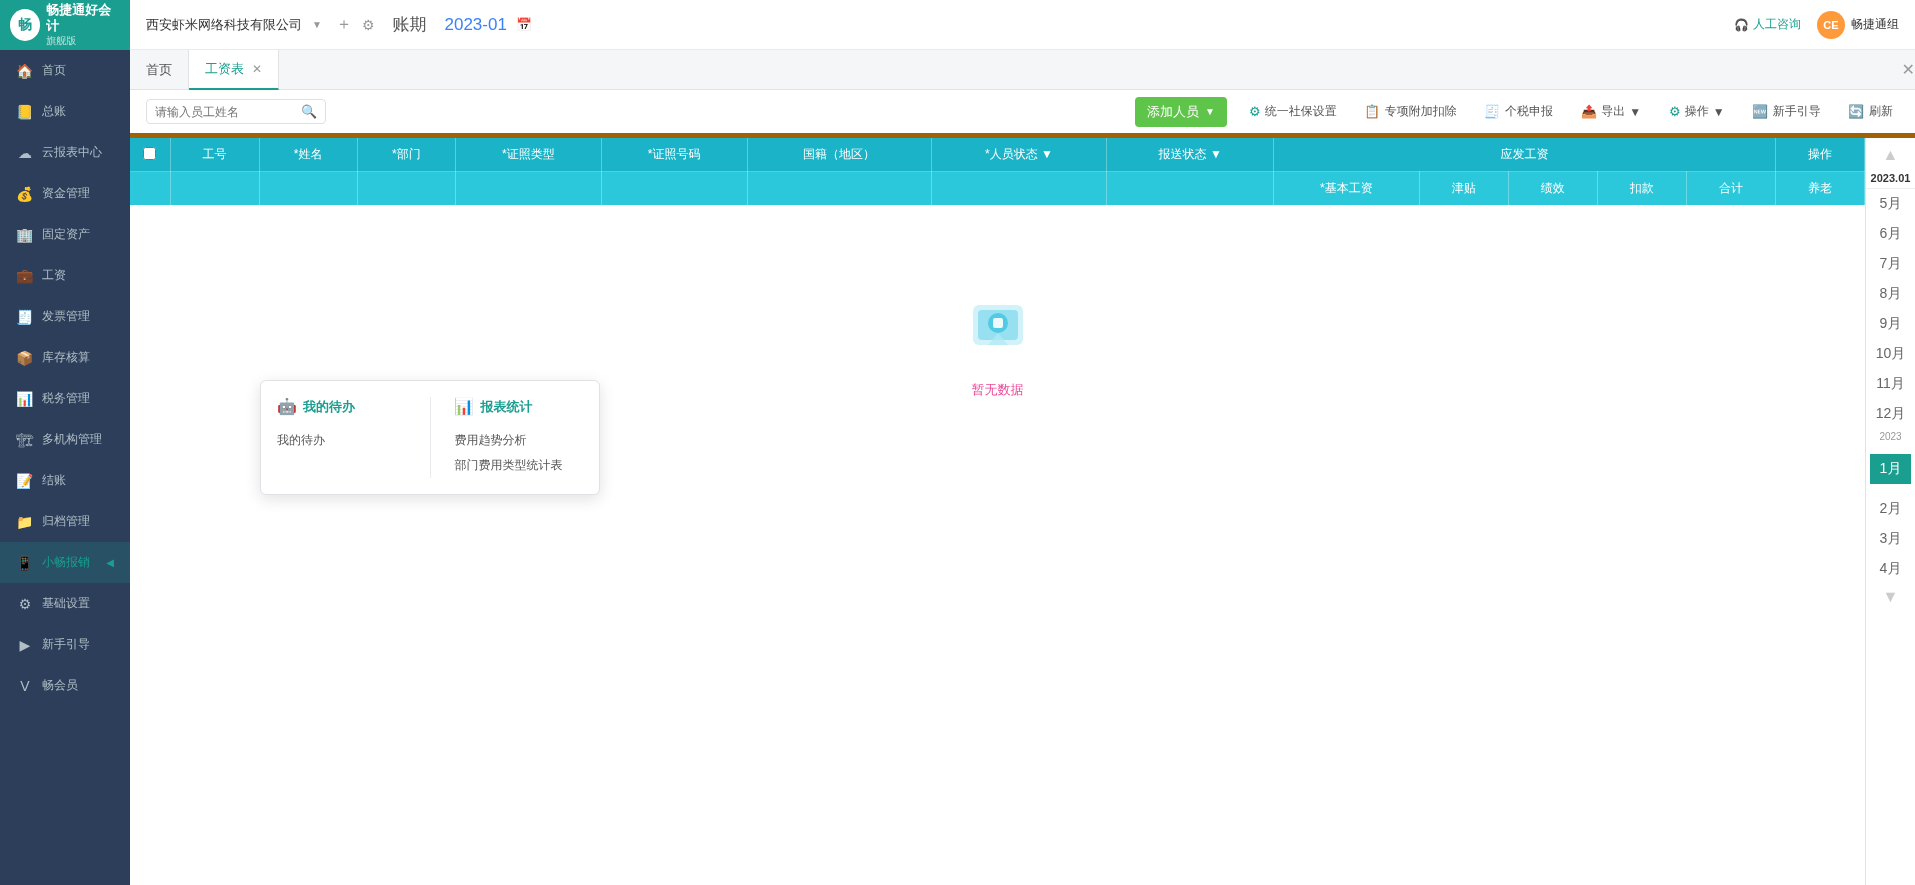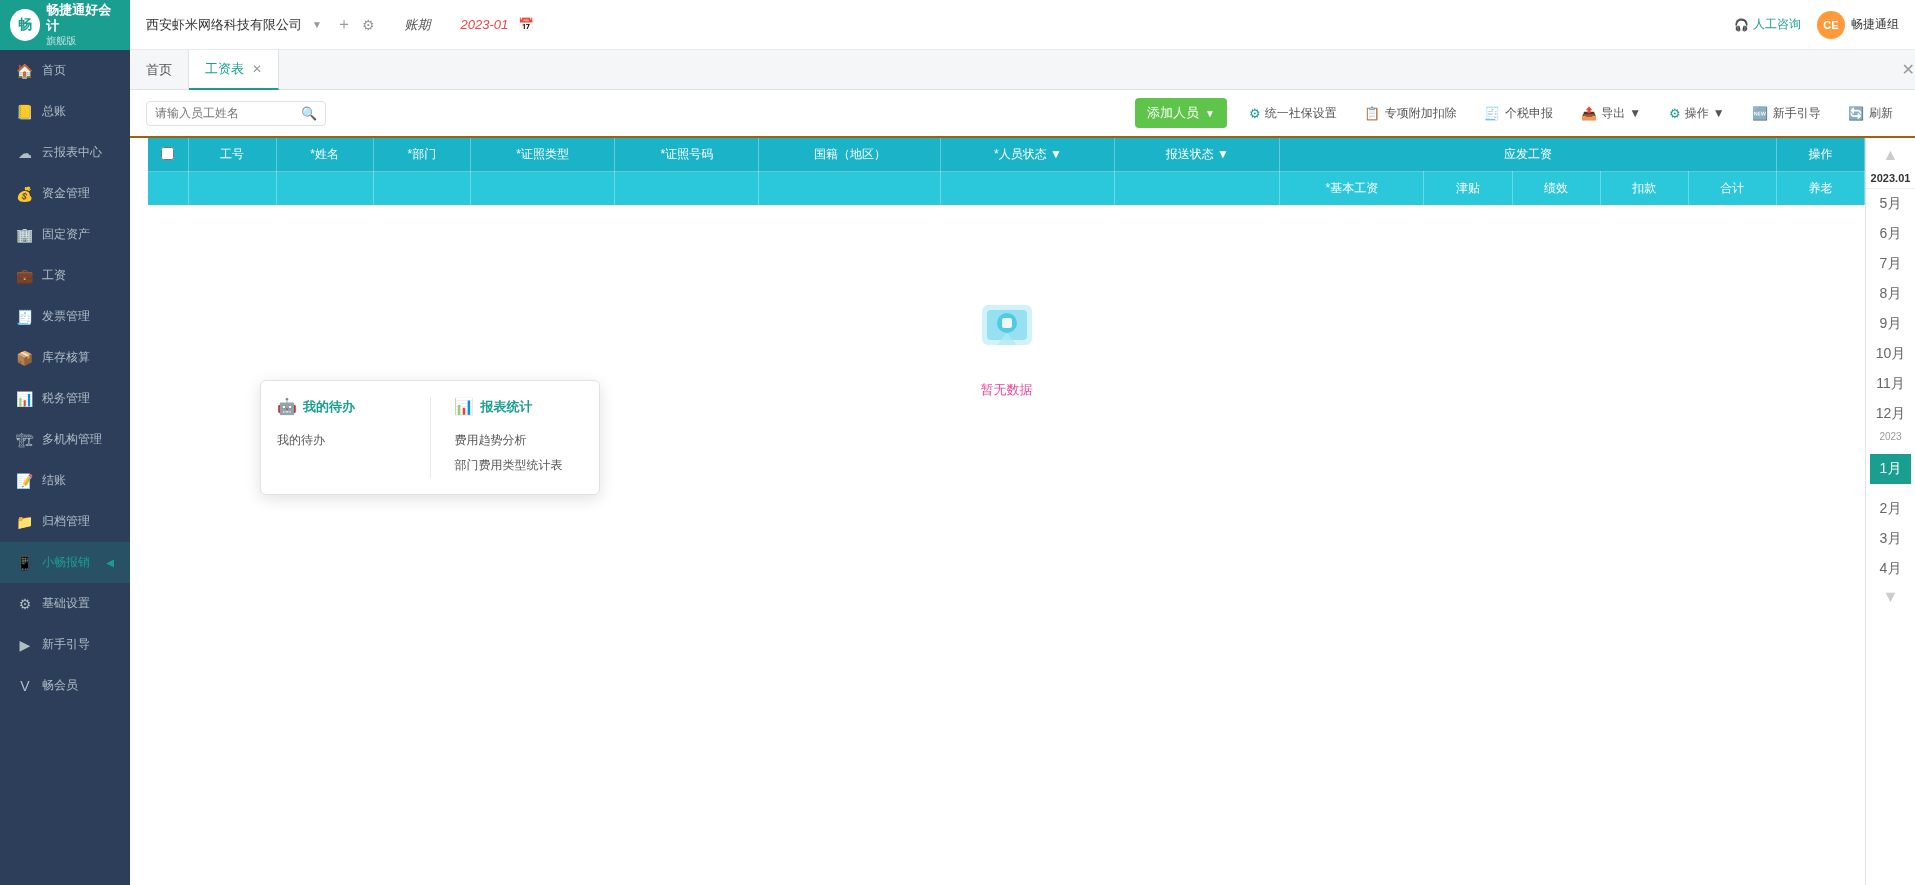"账期" .topbar-period { font-size: 13px -> 17px; font-style: italic -> none; margin-left: 20px -> 8px }
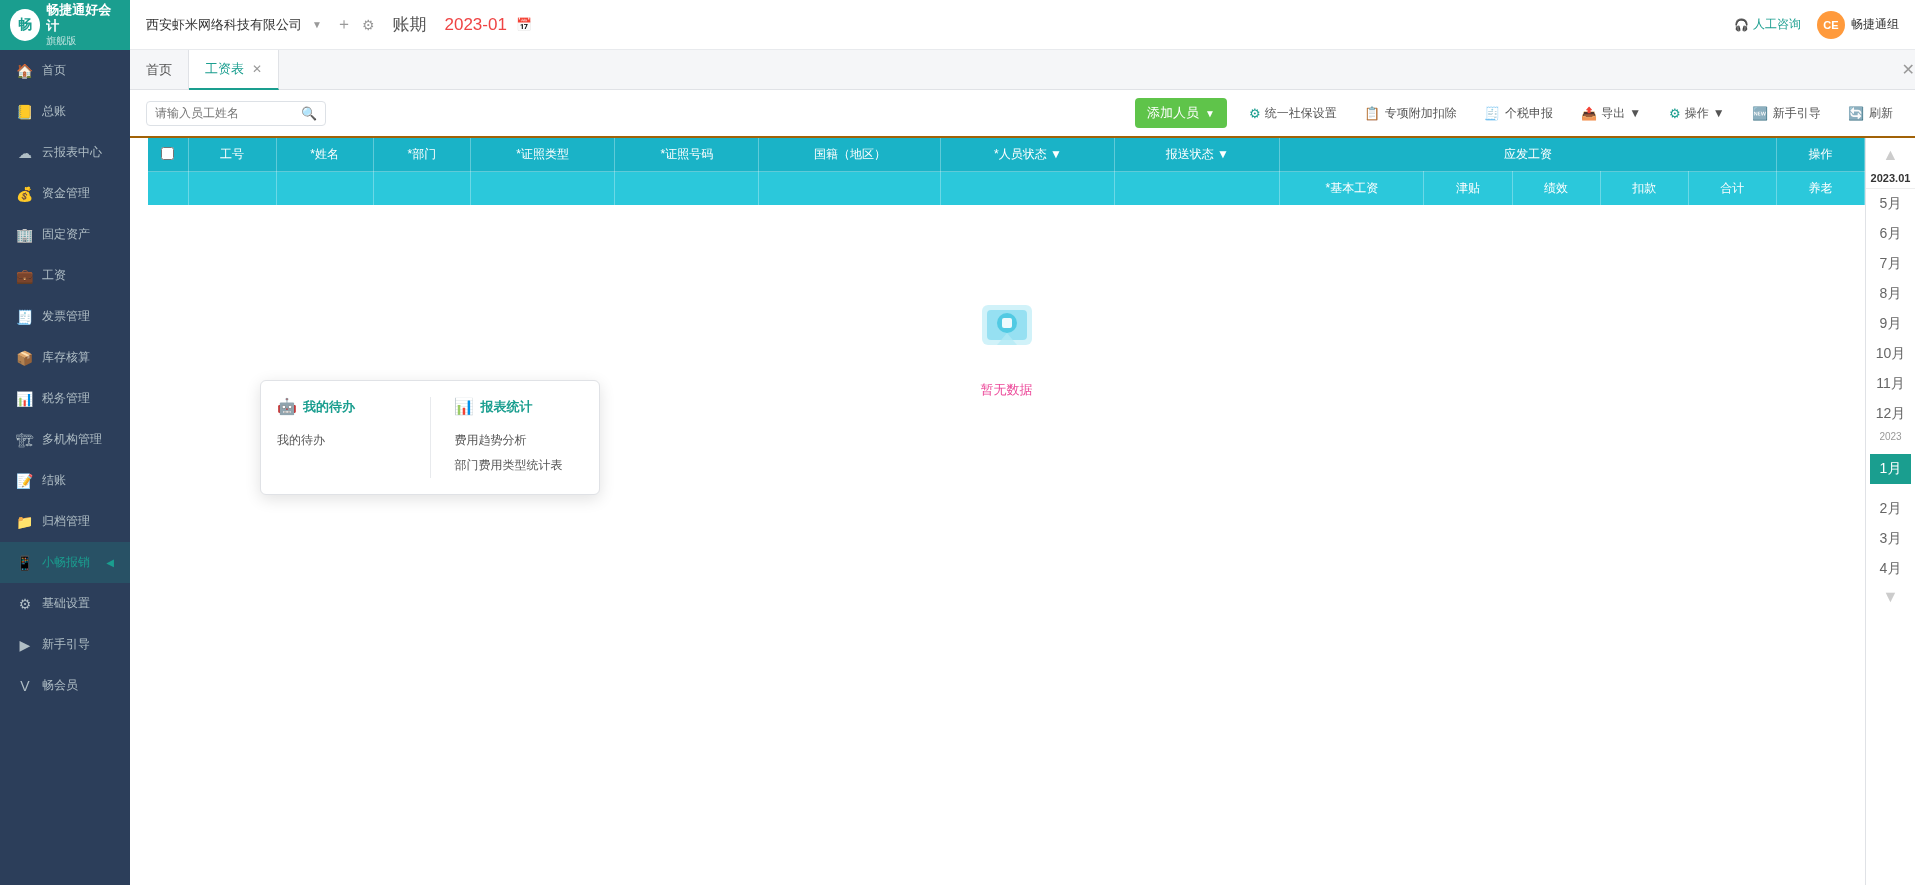"2023-01" span.topbar-period { color: #ef4444 -> #3b82f6 }
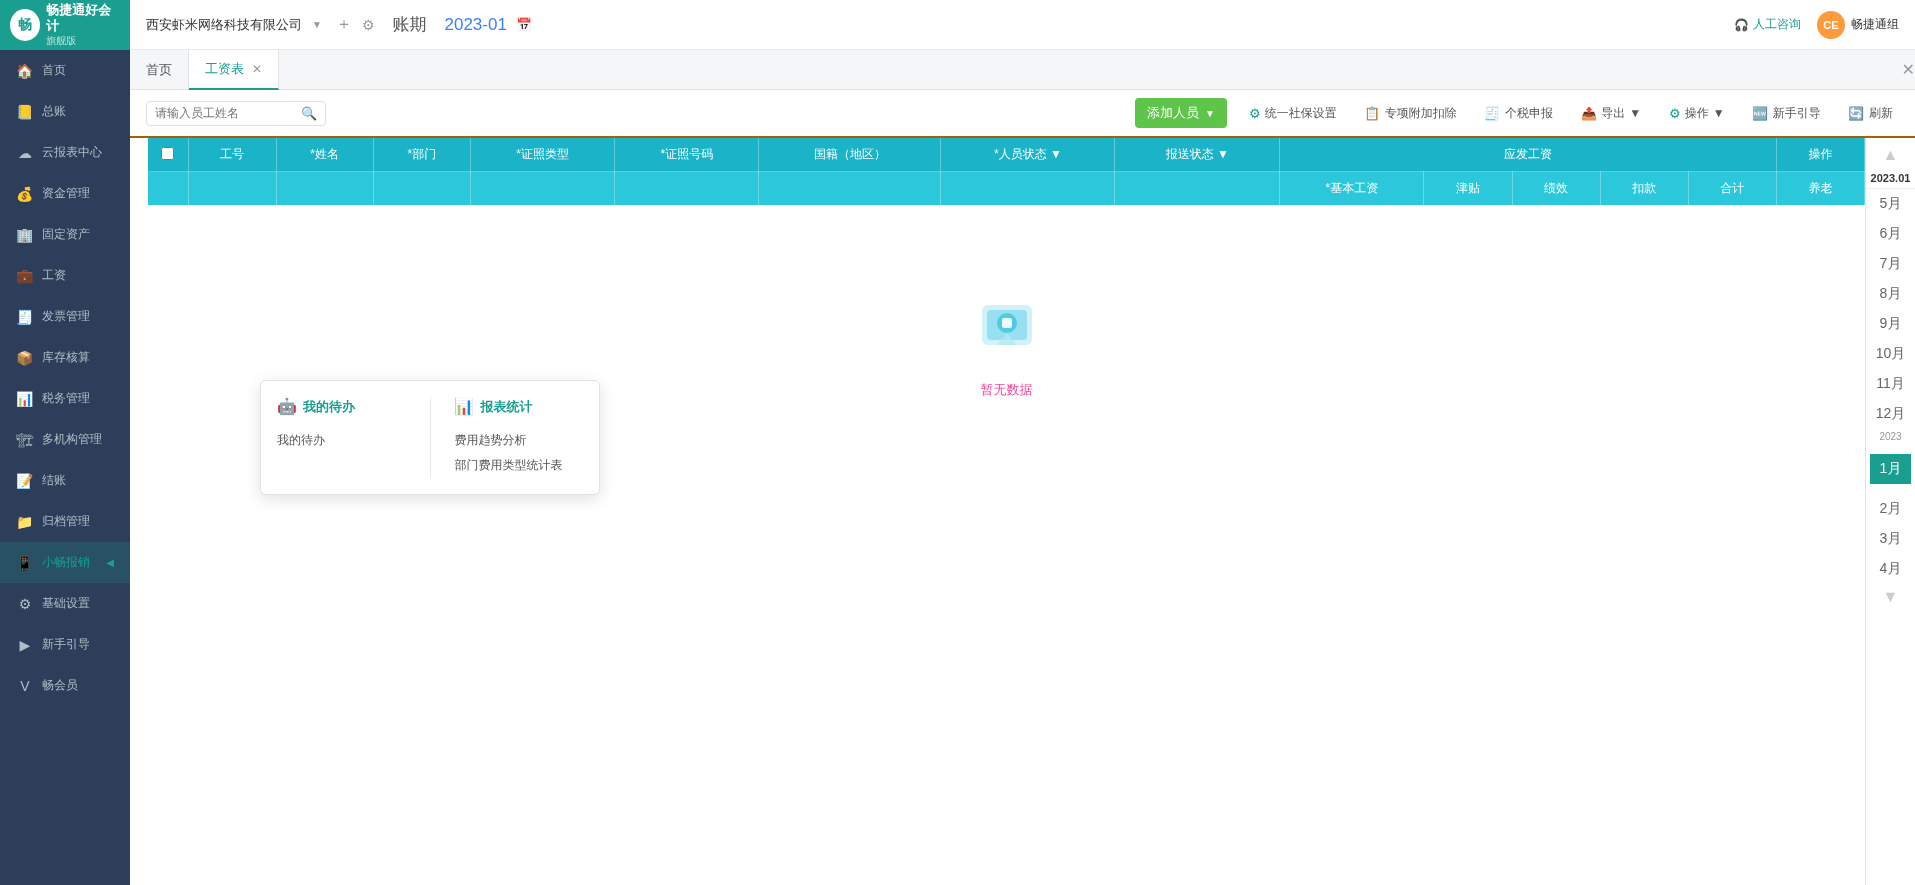"请输入员工姓名" .toolbar { border-bottom: 2px solid #a16207 -> 5px solid #a16207 }
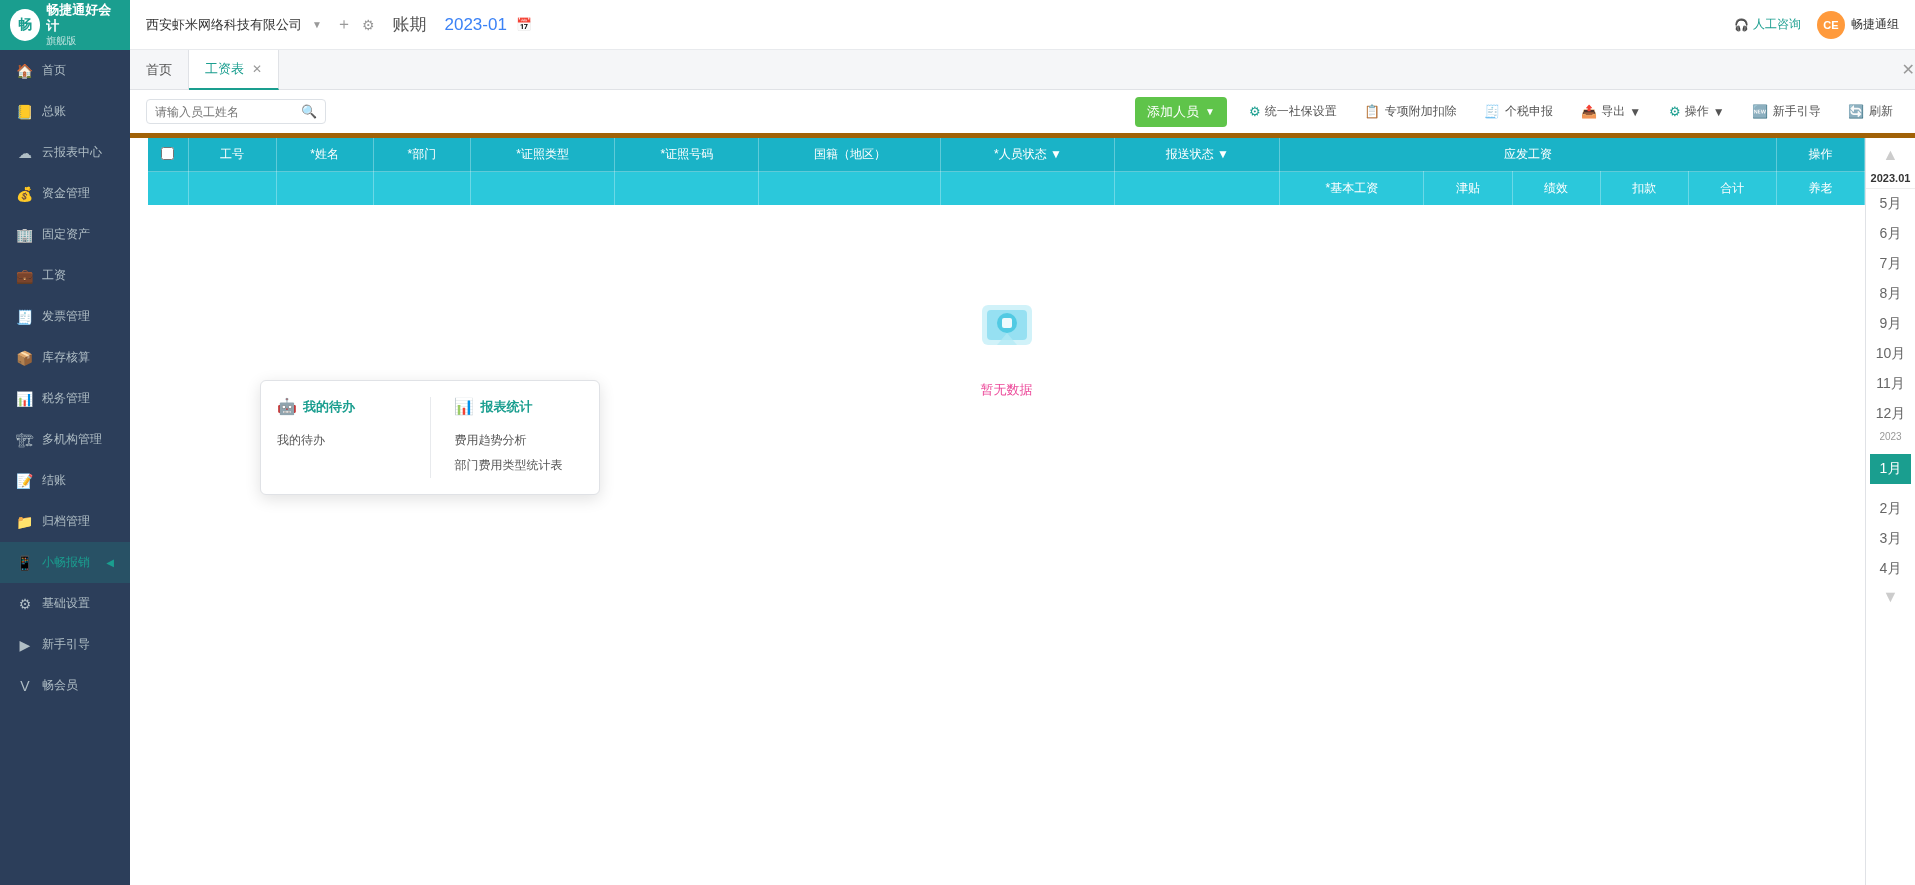"工号" .table-container { padding-left: 18px -> none }
